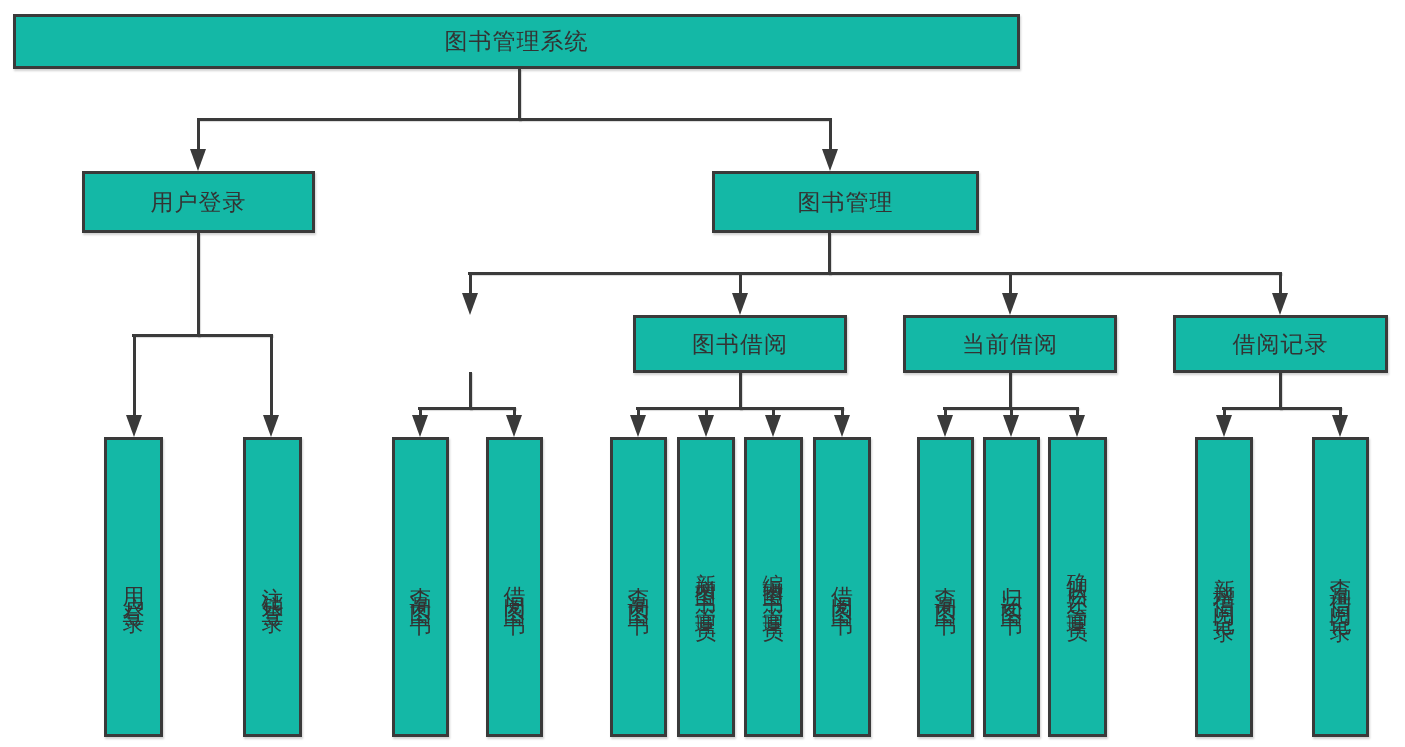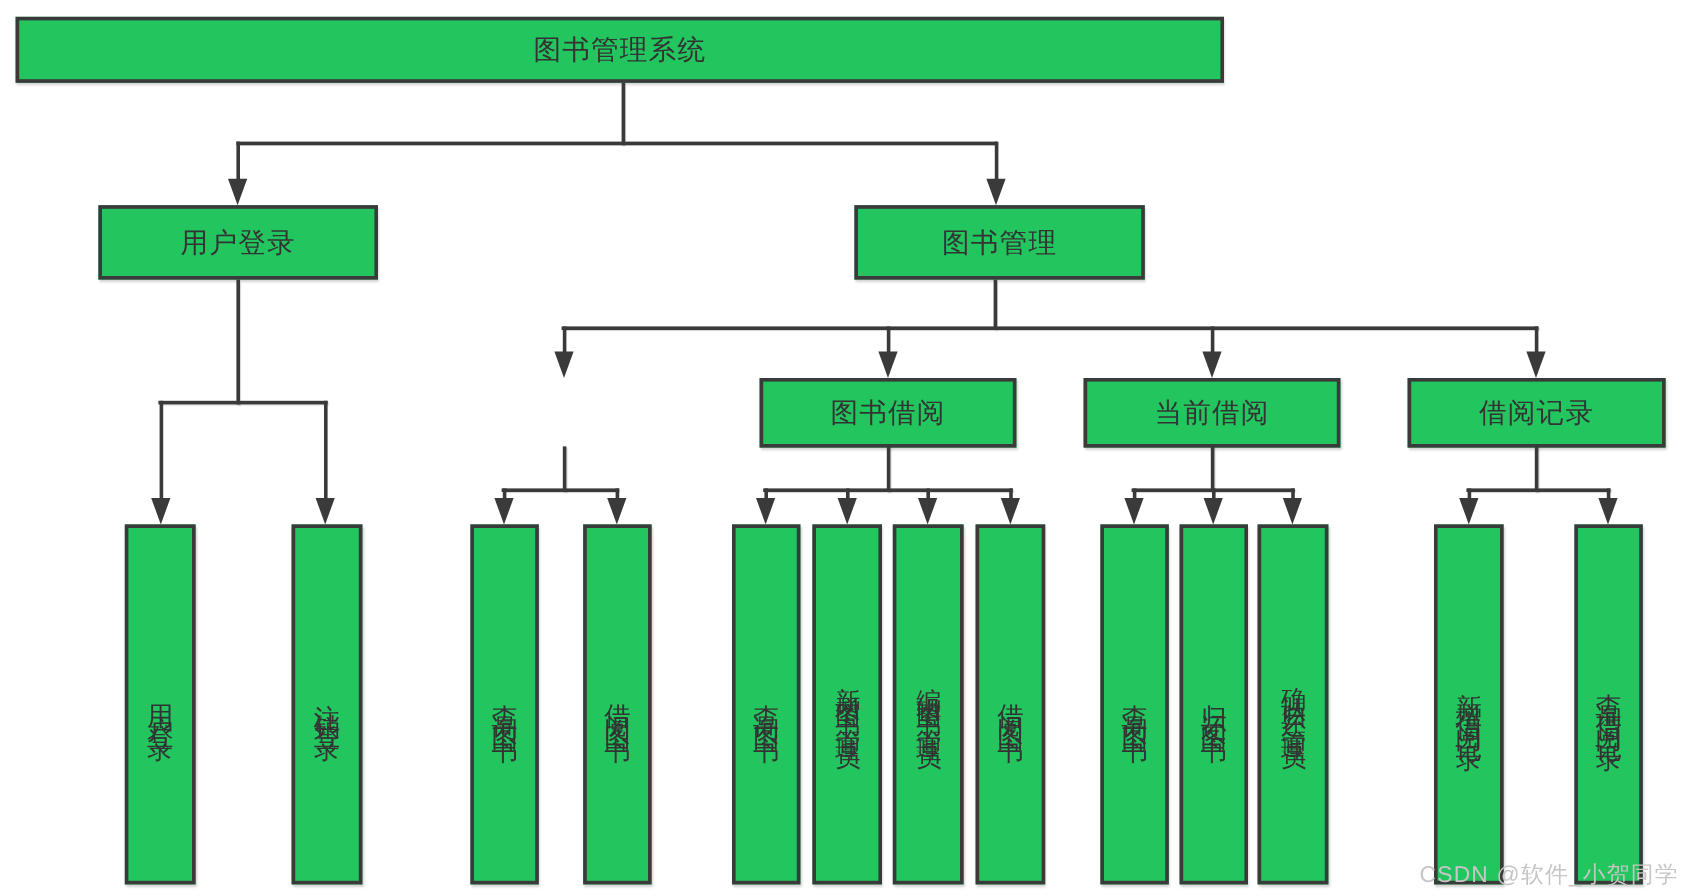"图书管理系统" .box { background: #22c55e -> #14b8a6 }
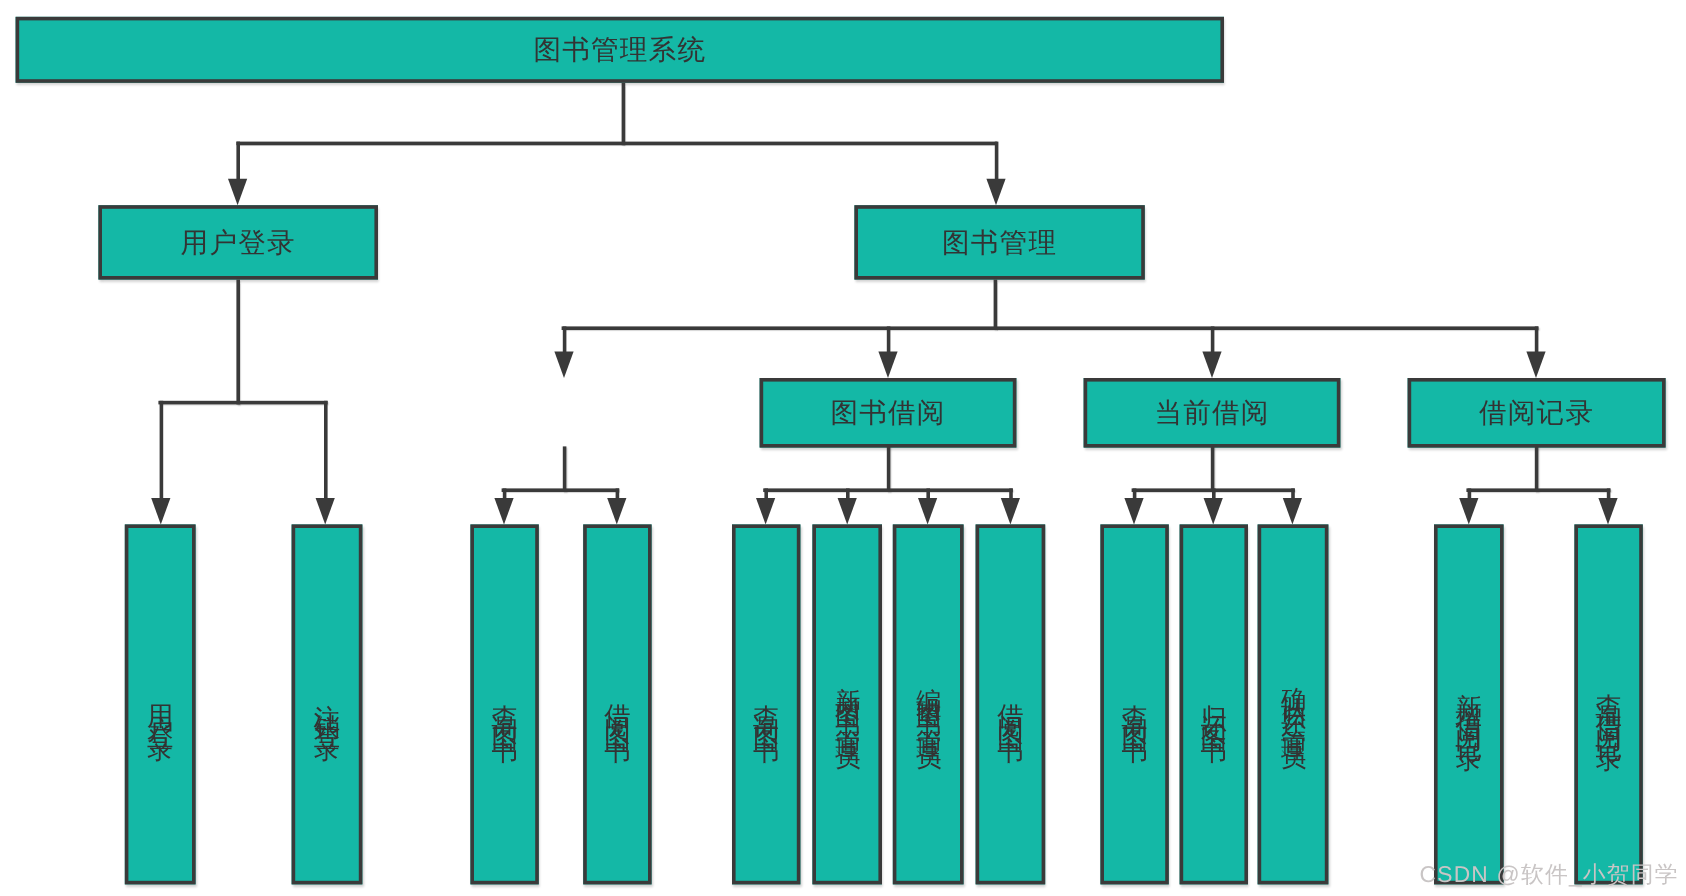"图书管理" div.box { width: 242px -> 267px }
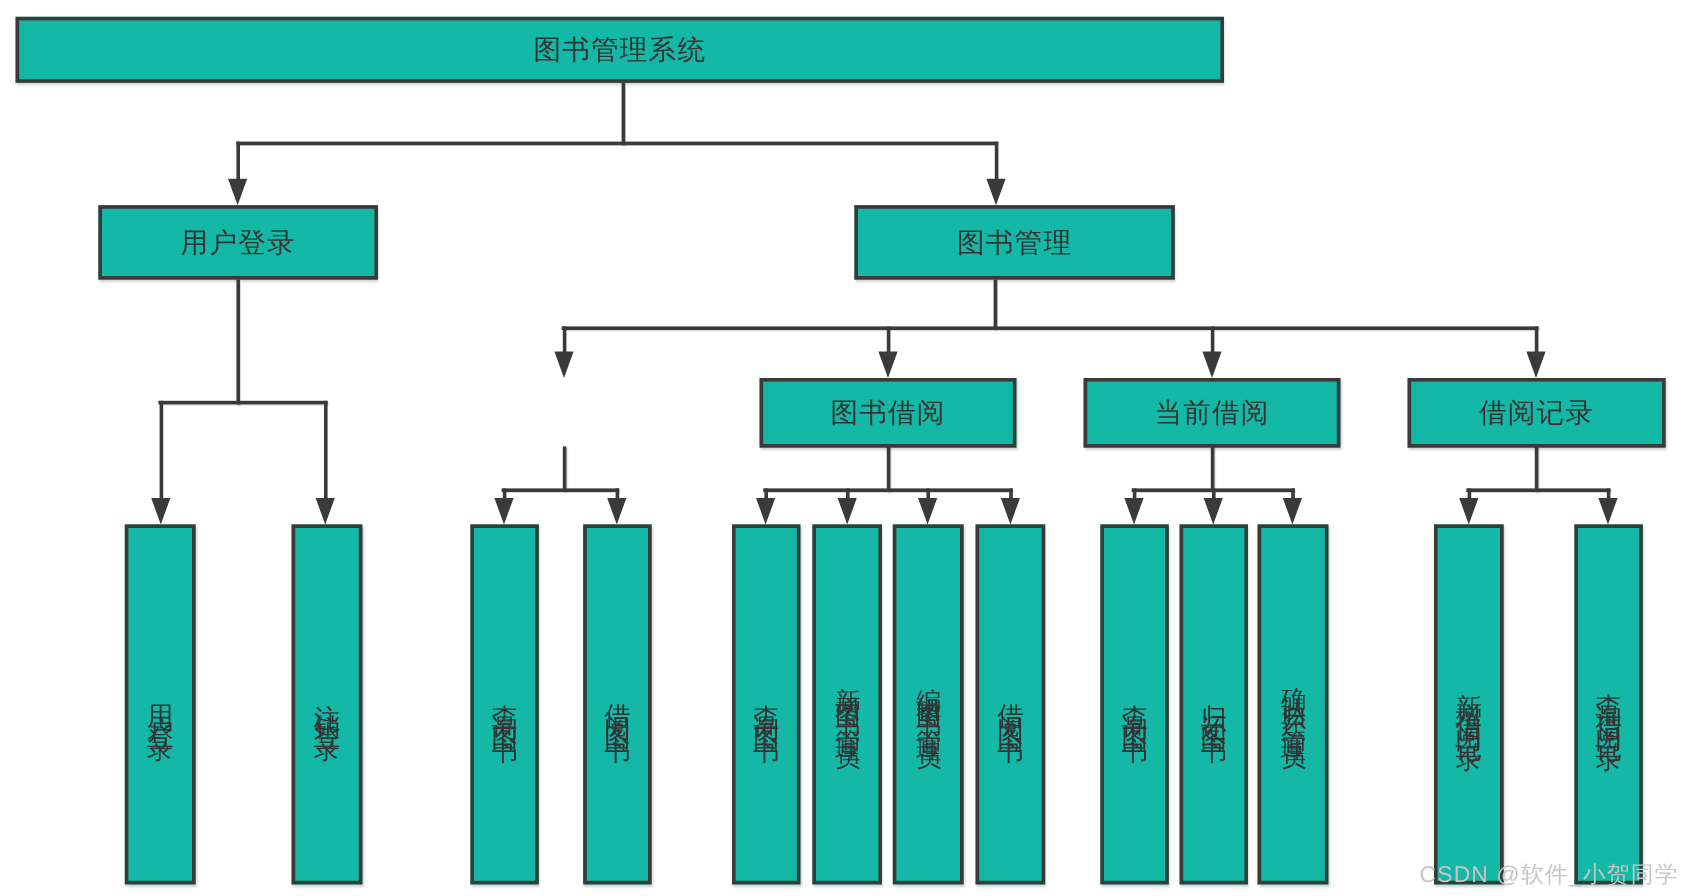"CSDN @软件_小贺同学" div.watermark { html: <div>CSDN @软件_小贺同学</div> -> none }
